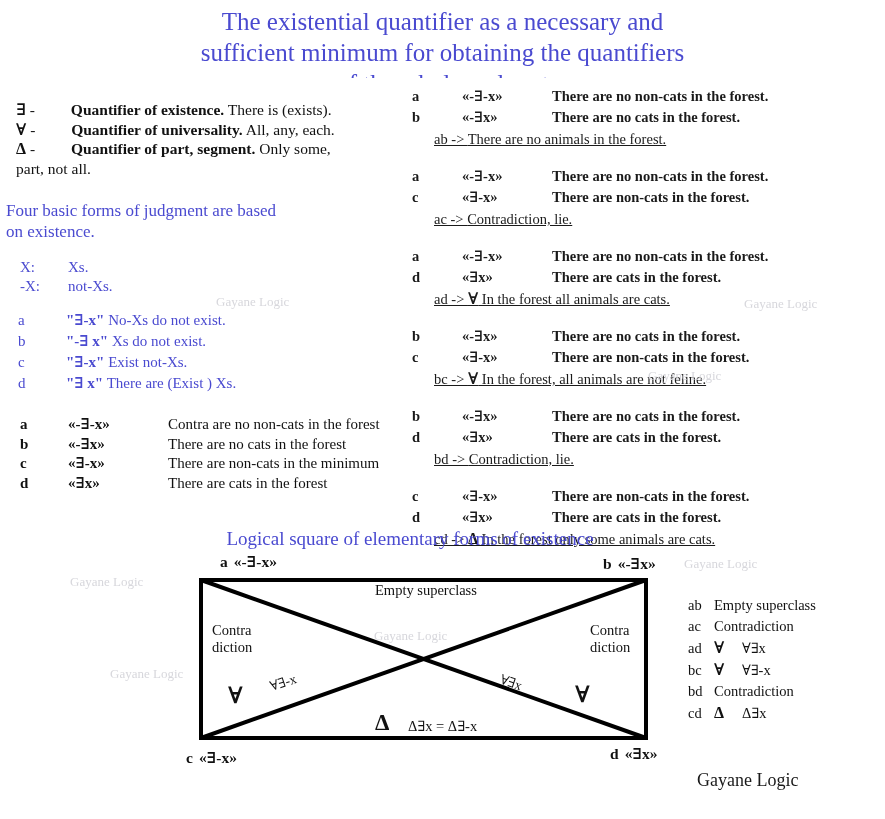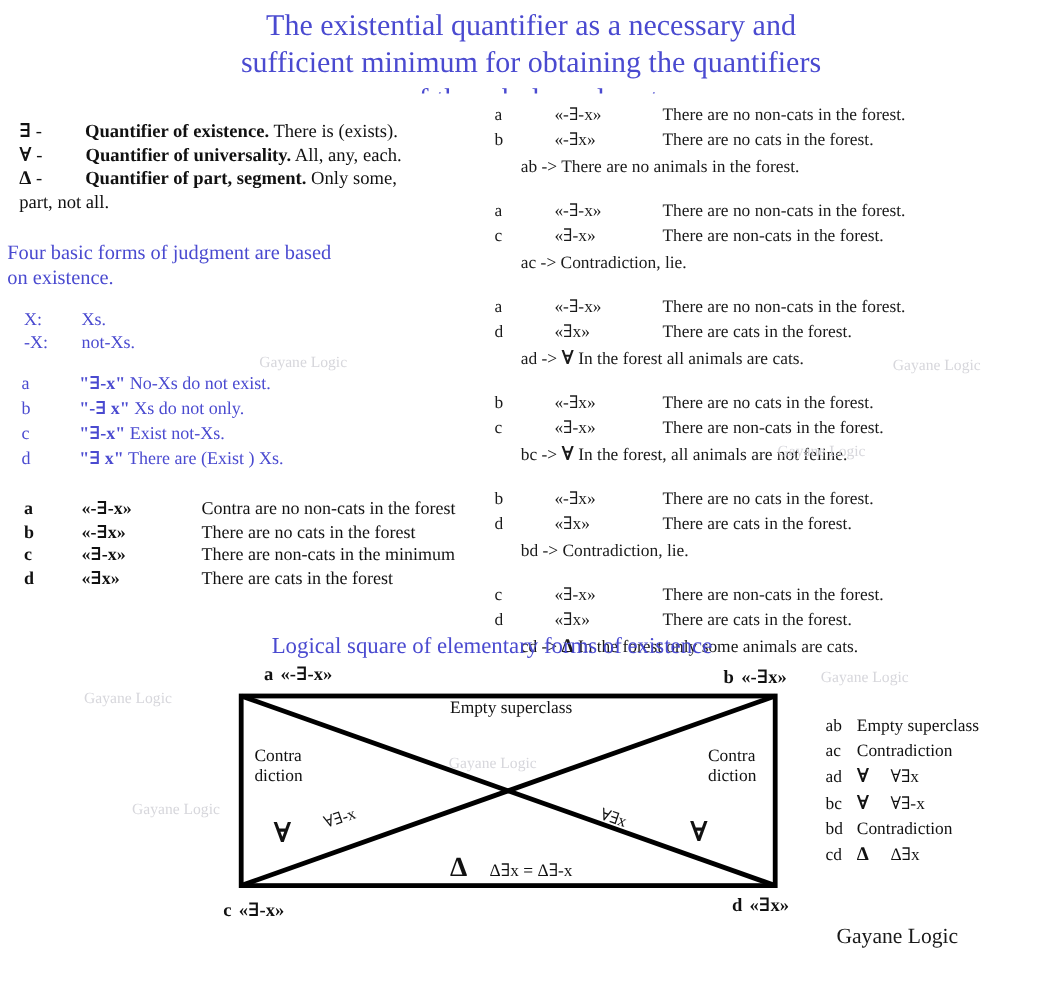"a «-∃-x» There are no" .grp .row { font-weight: none -> bold }
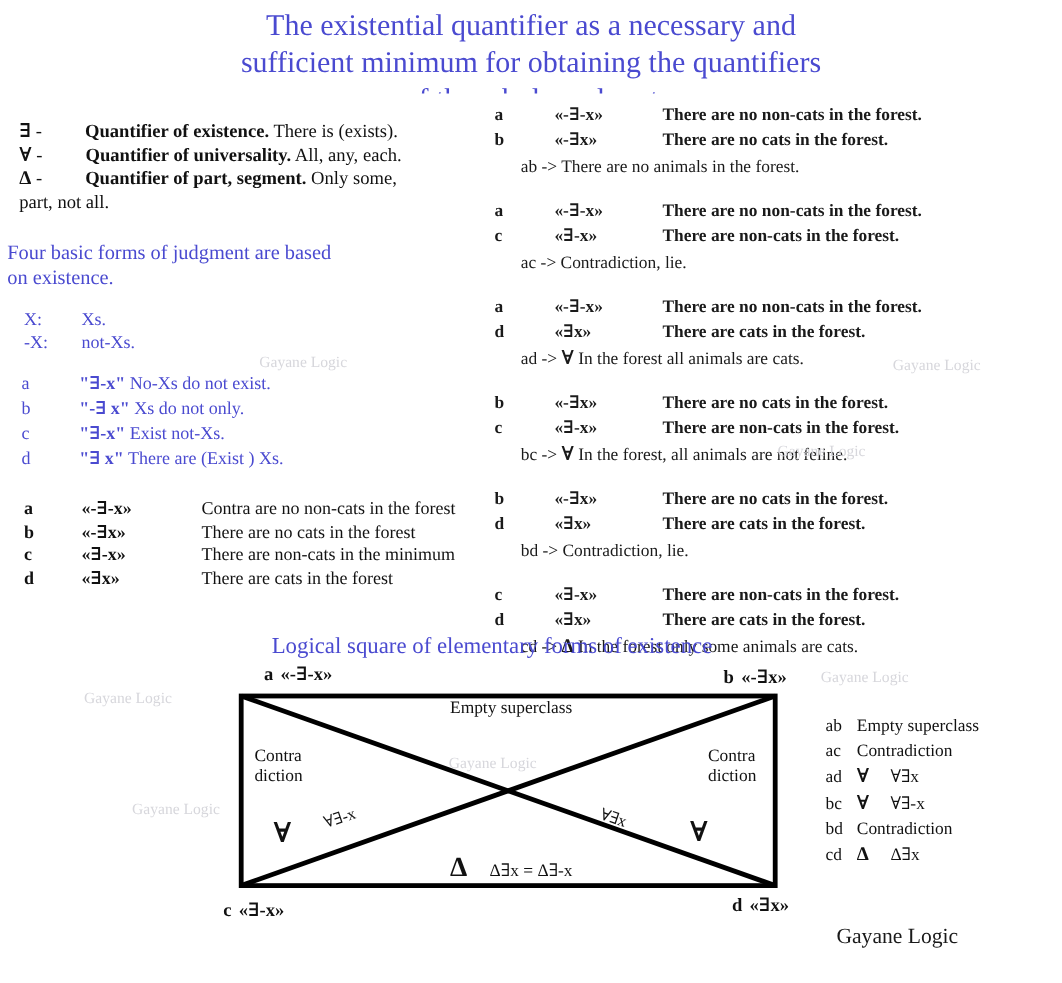"ab -> There are no" .grp .concl { text-decoration: none -> underline }
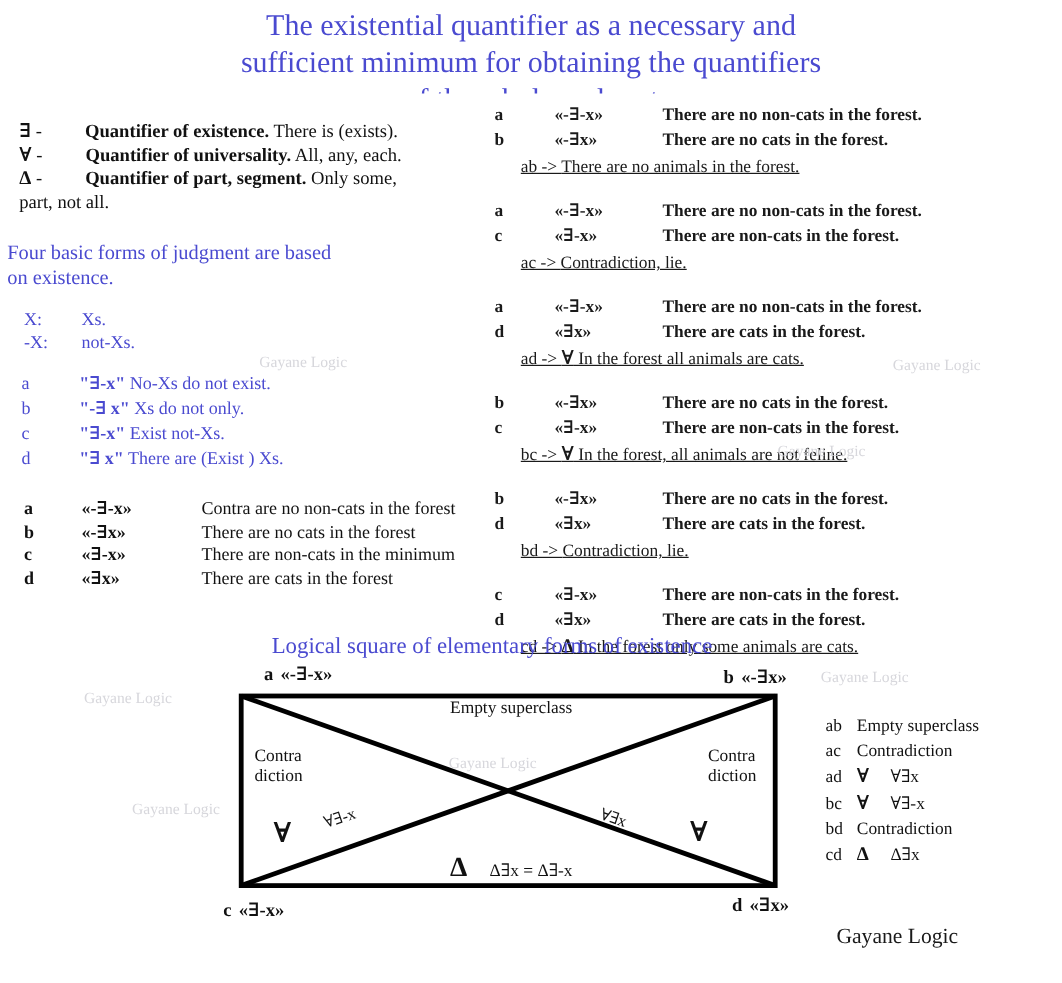"Xs do not only." span { text: only -> exist }
